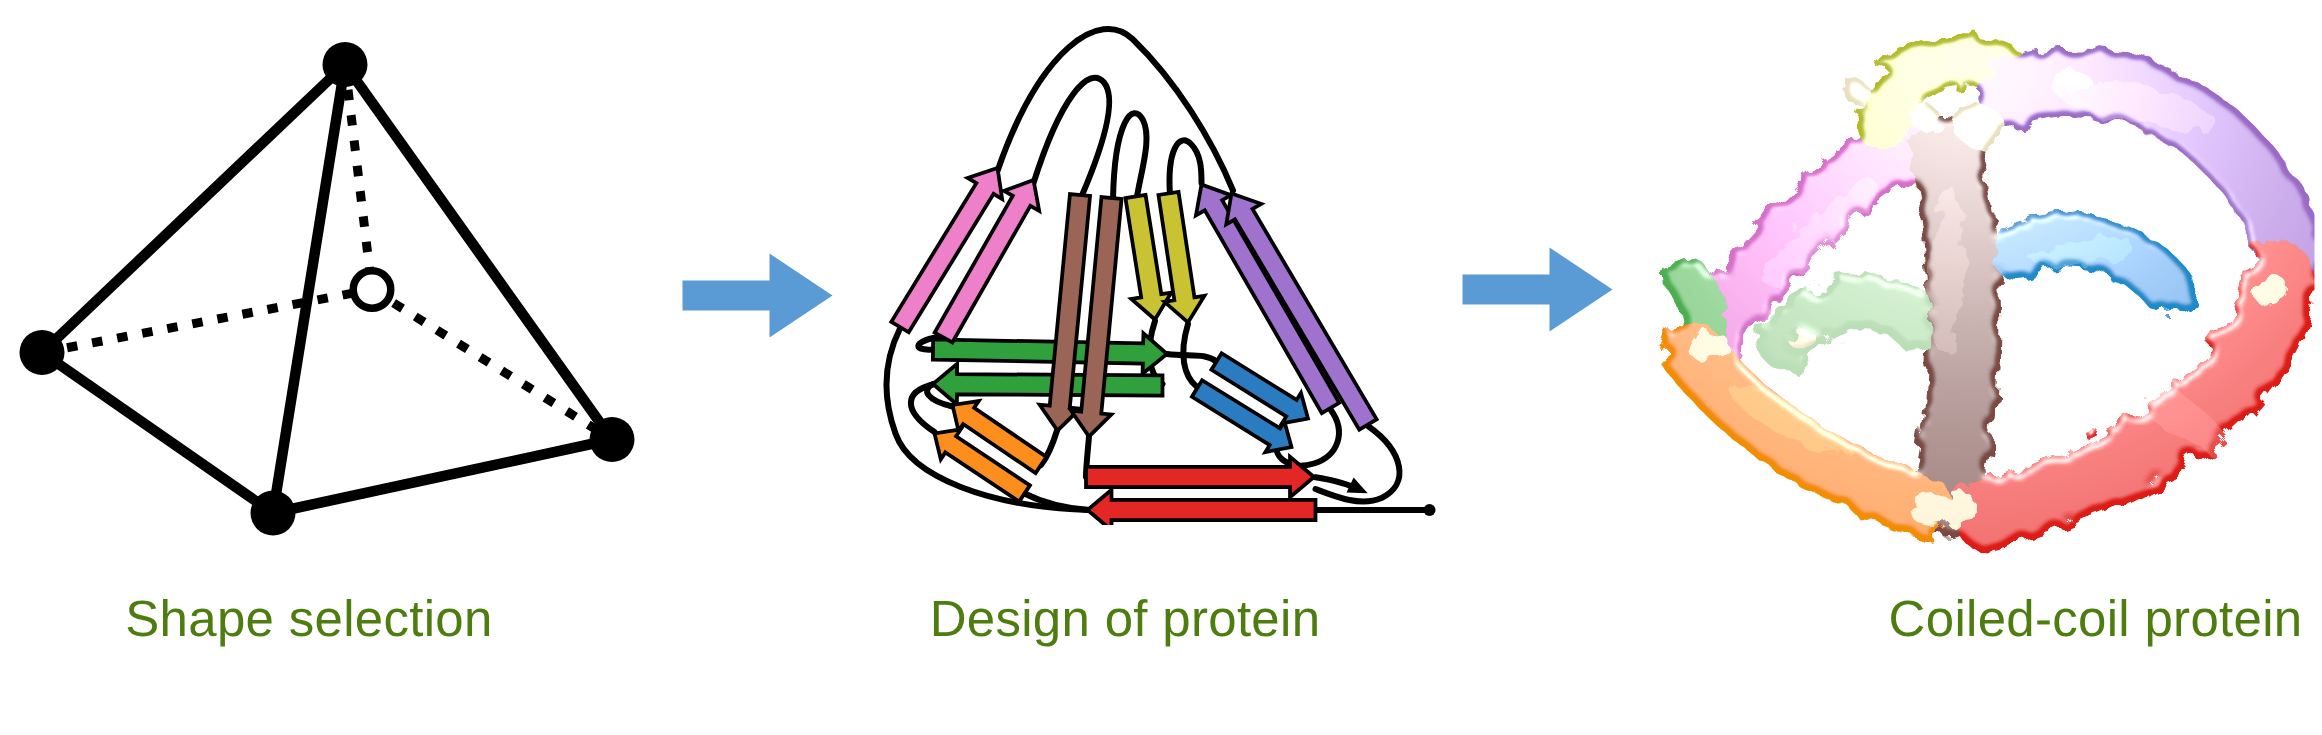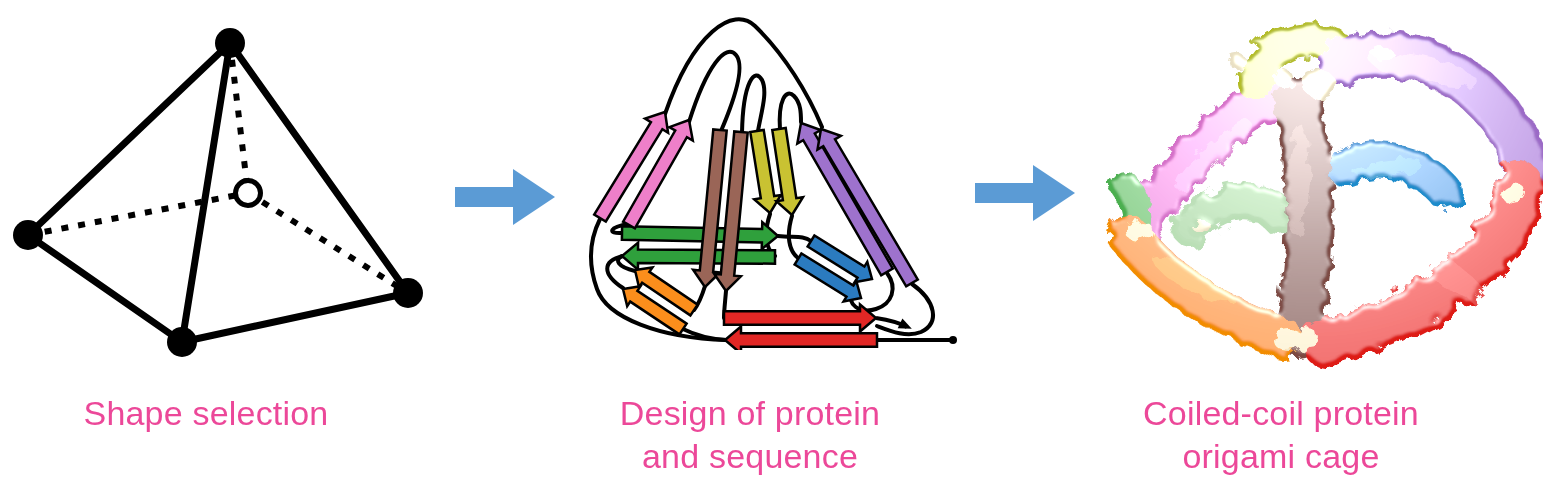"Shape selection" .caption { color: #ec4899 -> #4d7c0f }
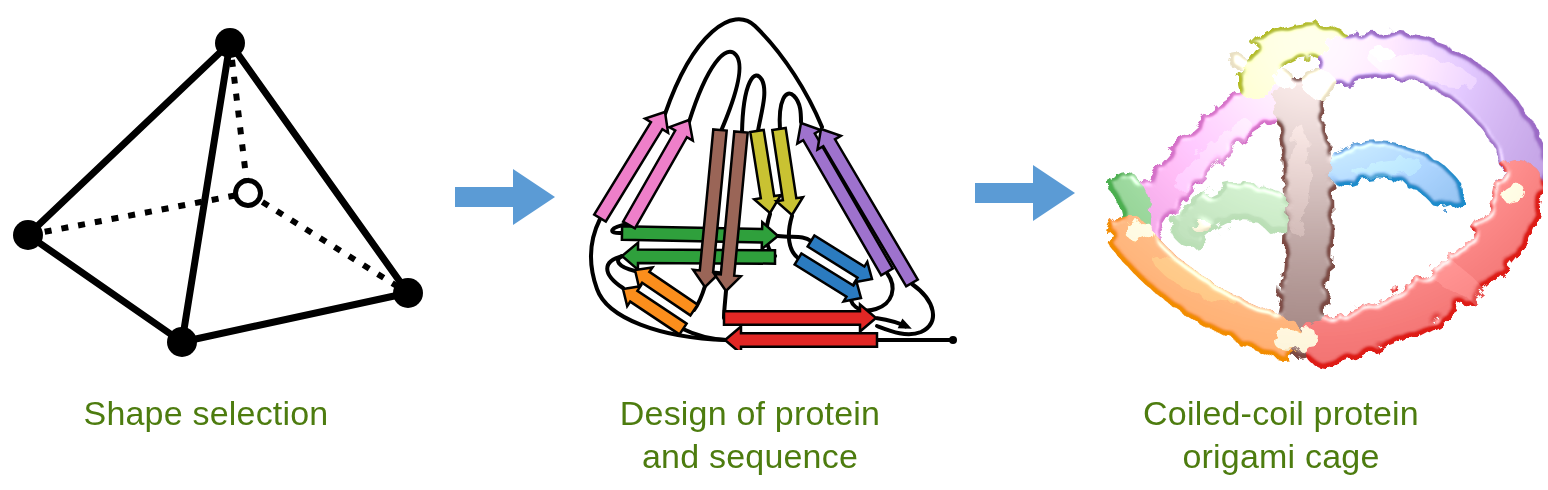"Coiled-coil protein" div.caption { left: 1081px -> 1135px; text-align: none -> right }
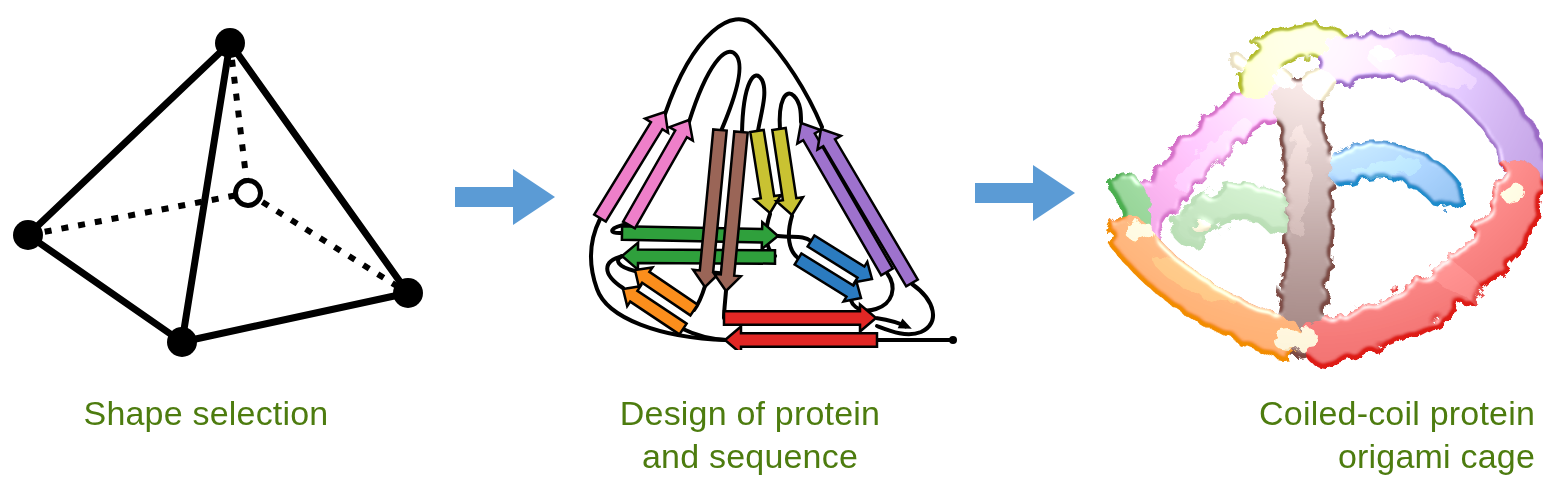"and sequence" div { html: <div>and sequence</div> -> none }
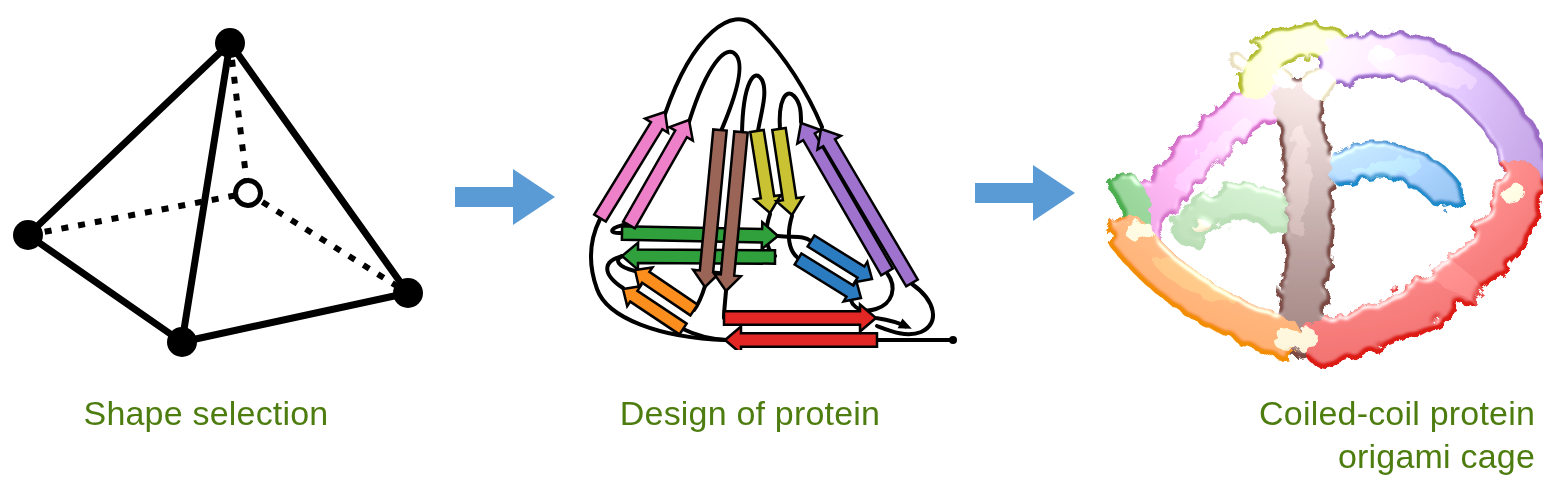"origami cage" div { html: <div>origami cage</div> -> none }
